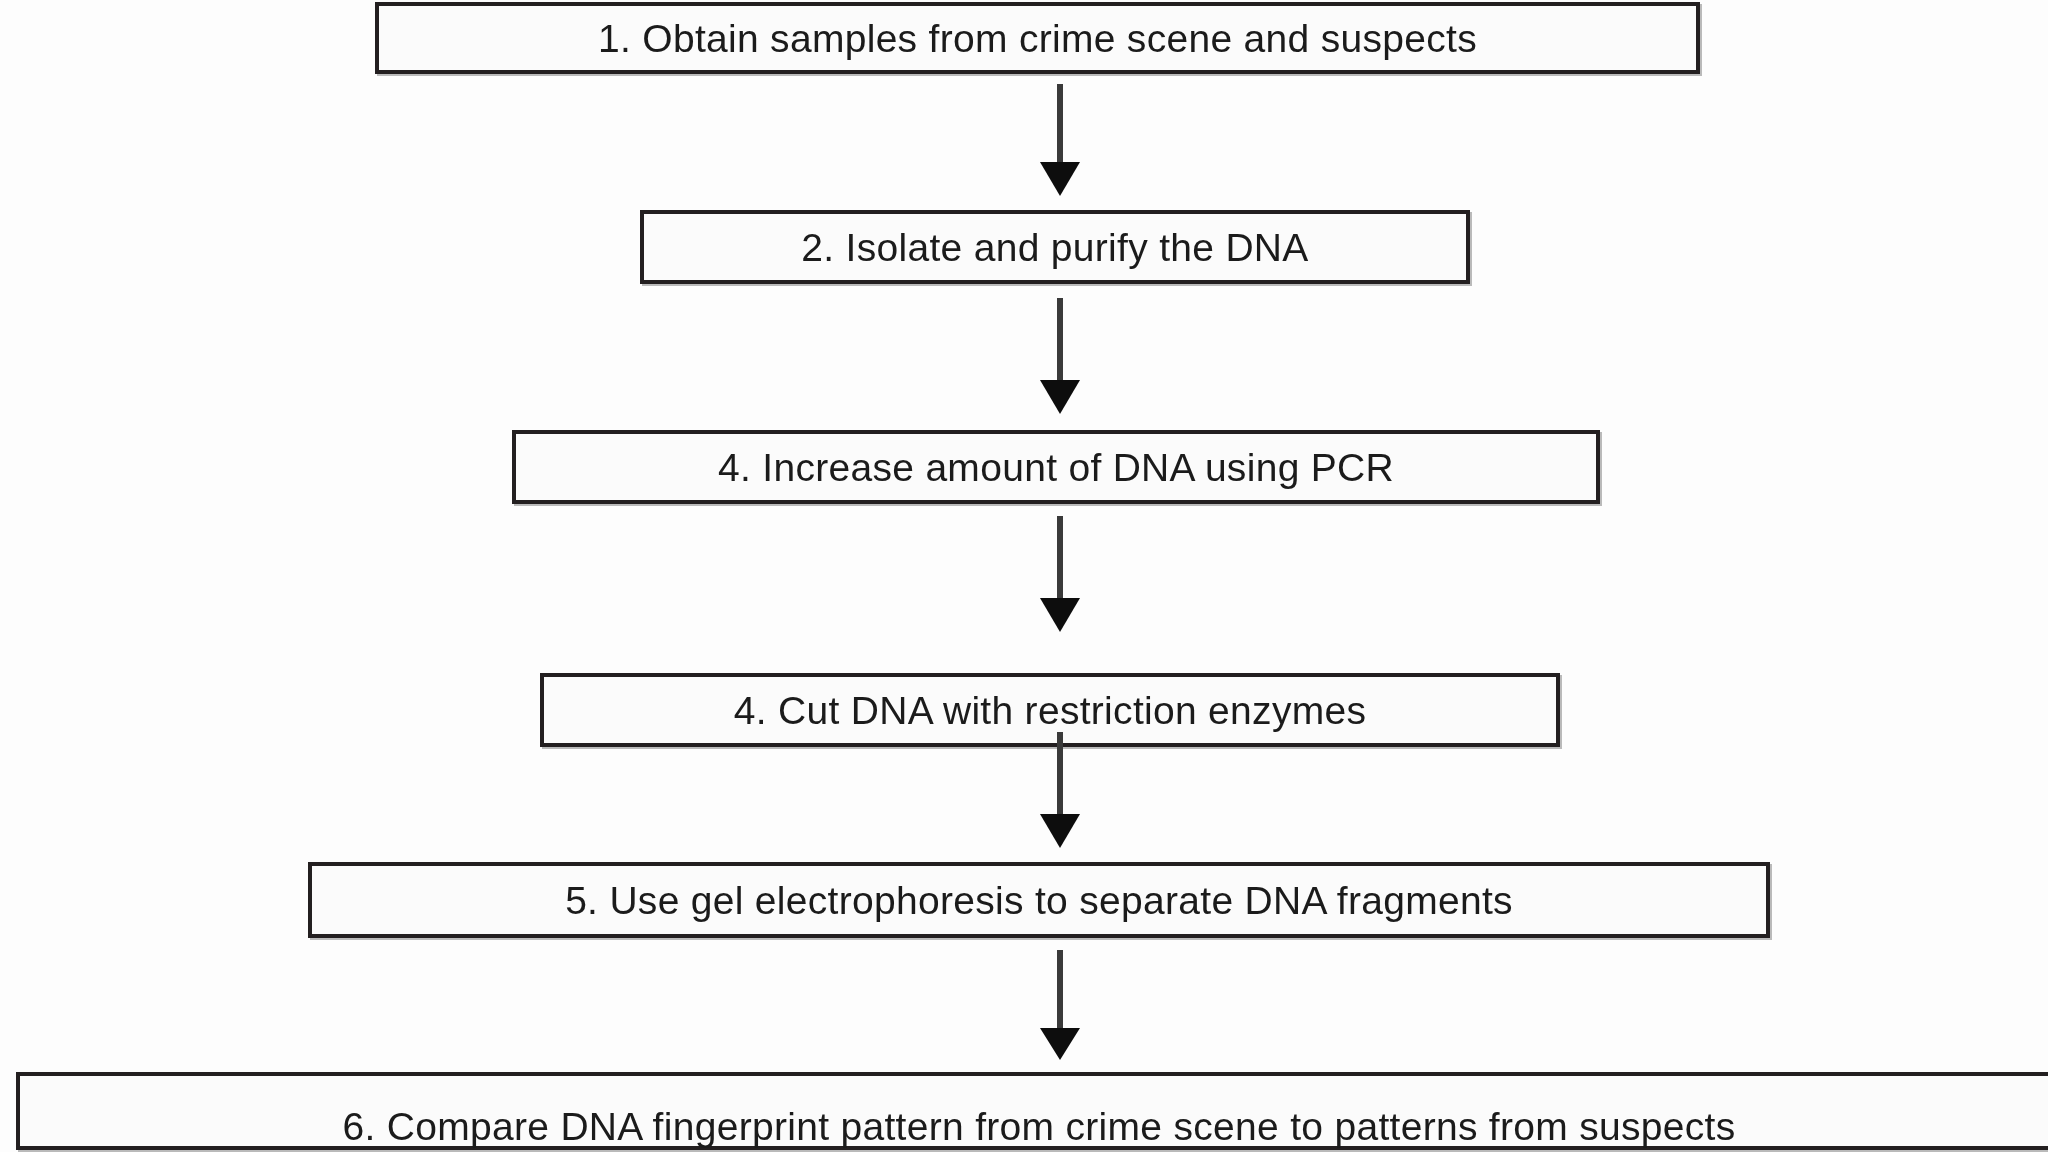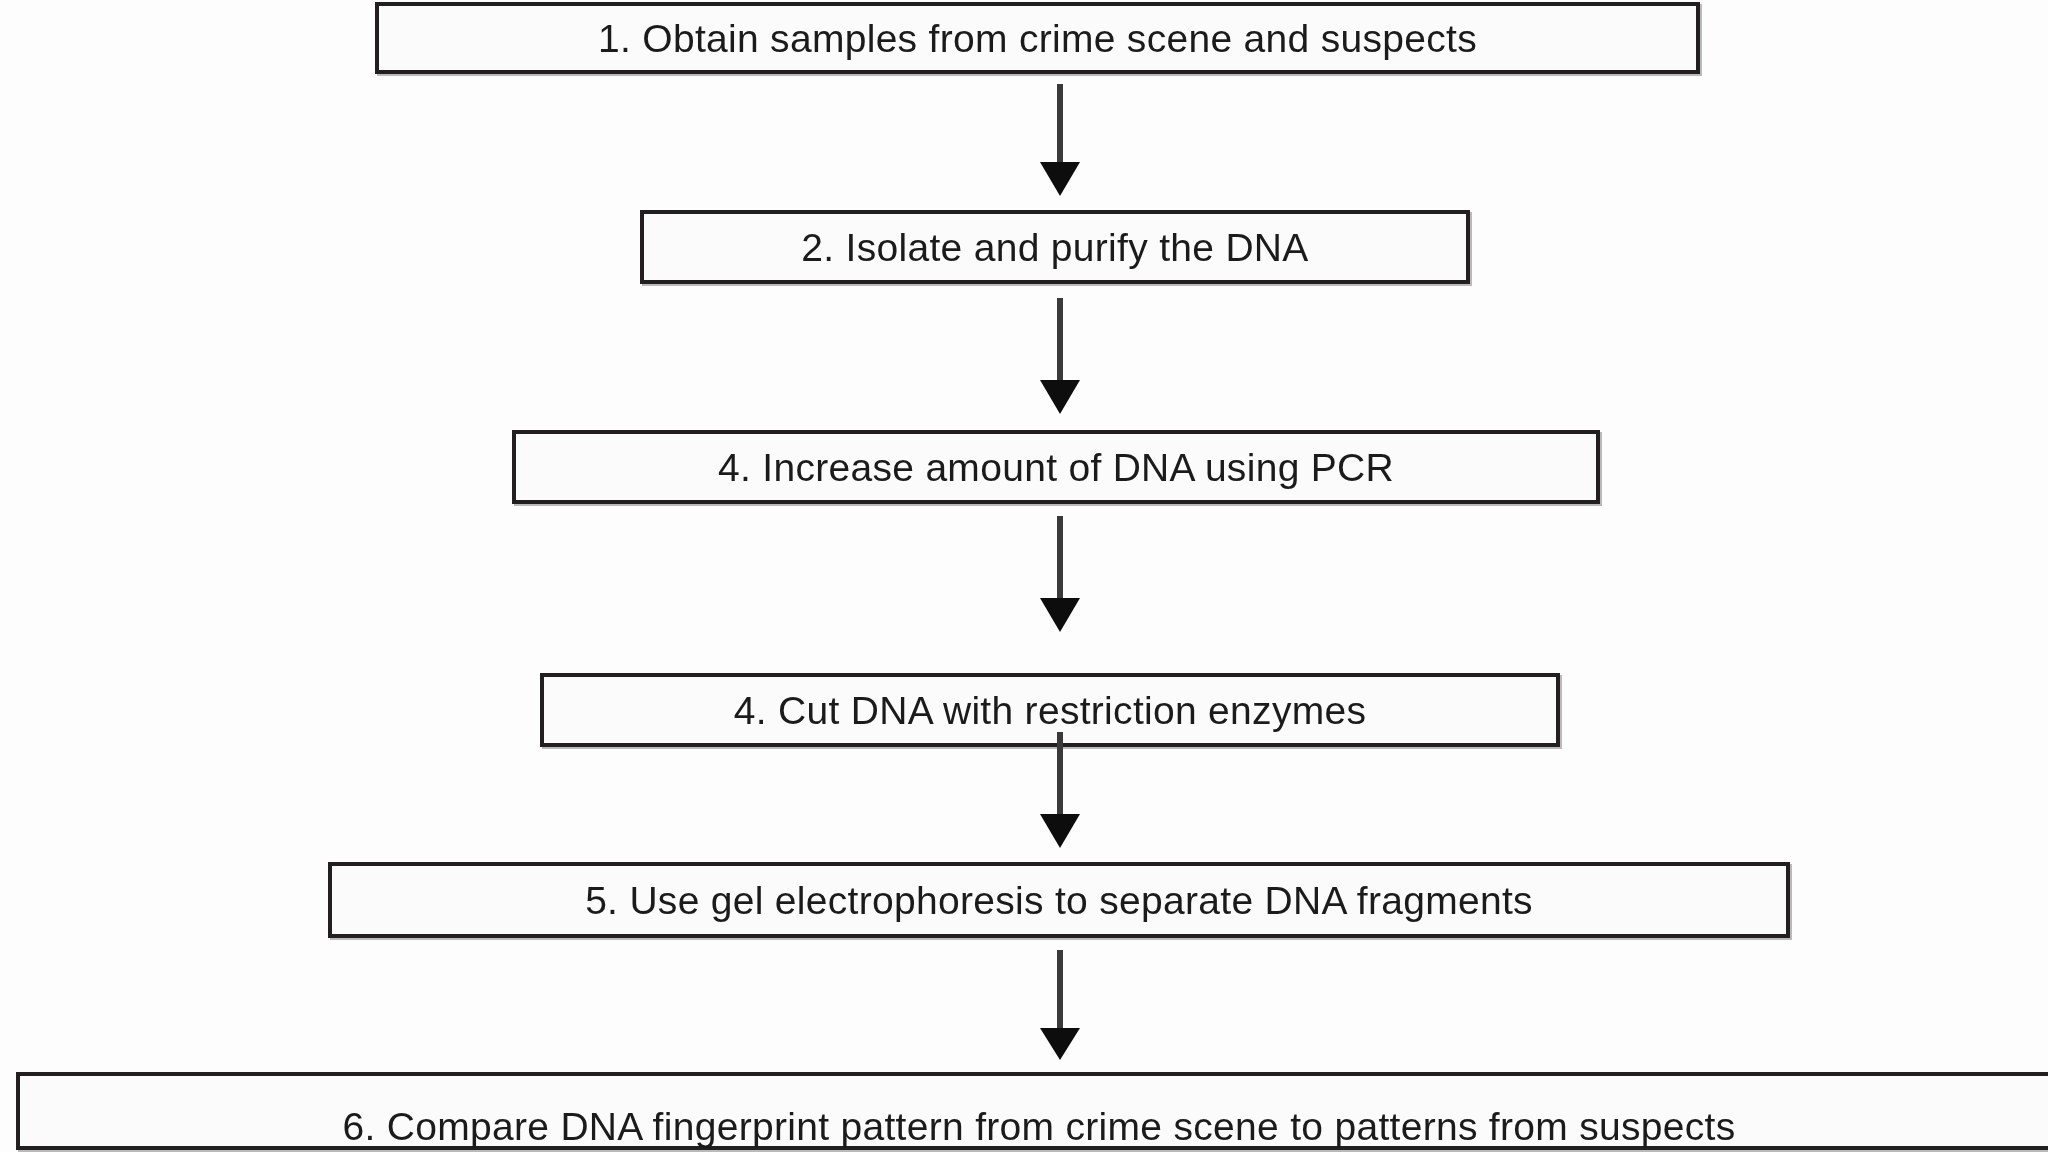"5. Use gel electrophoresis to" div.step-box { left: 328px -> 308px }
